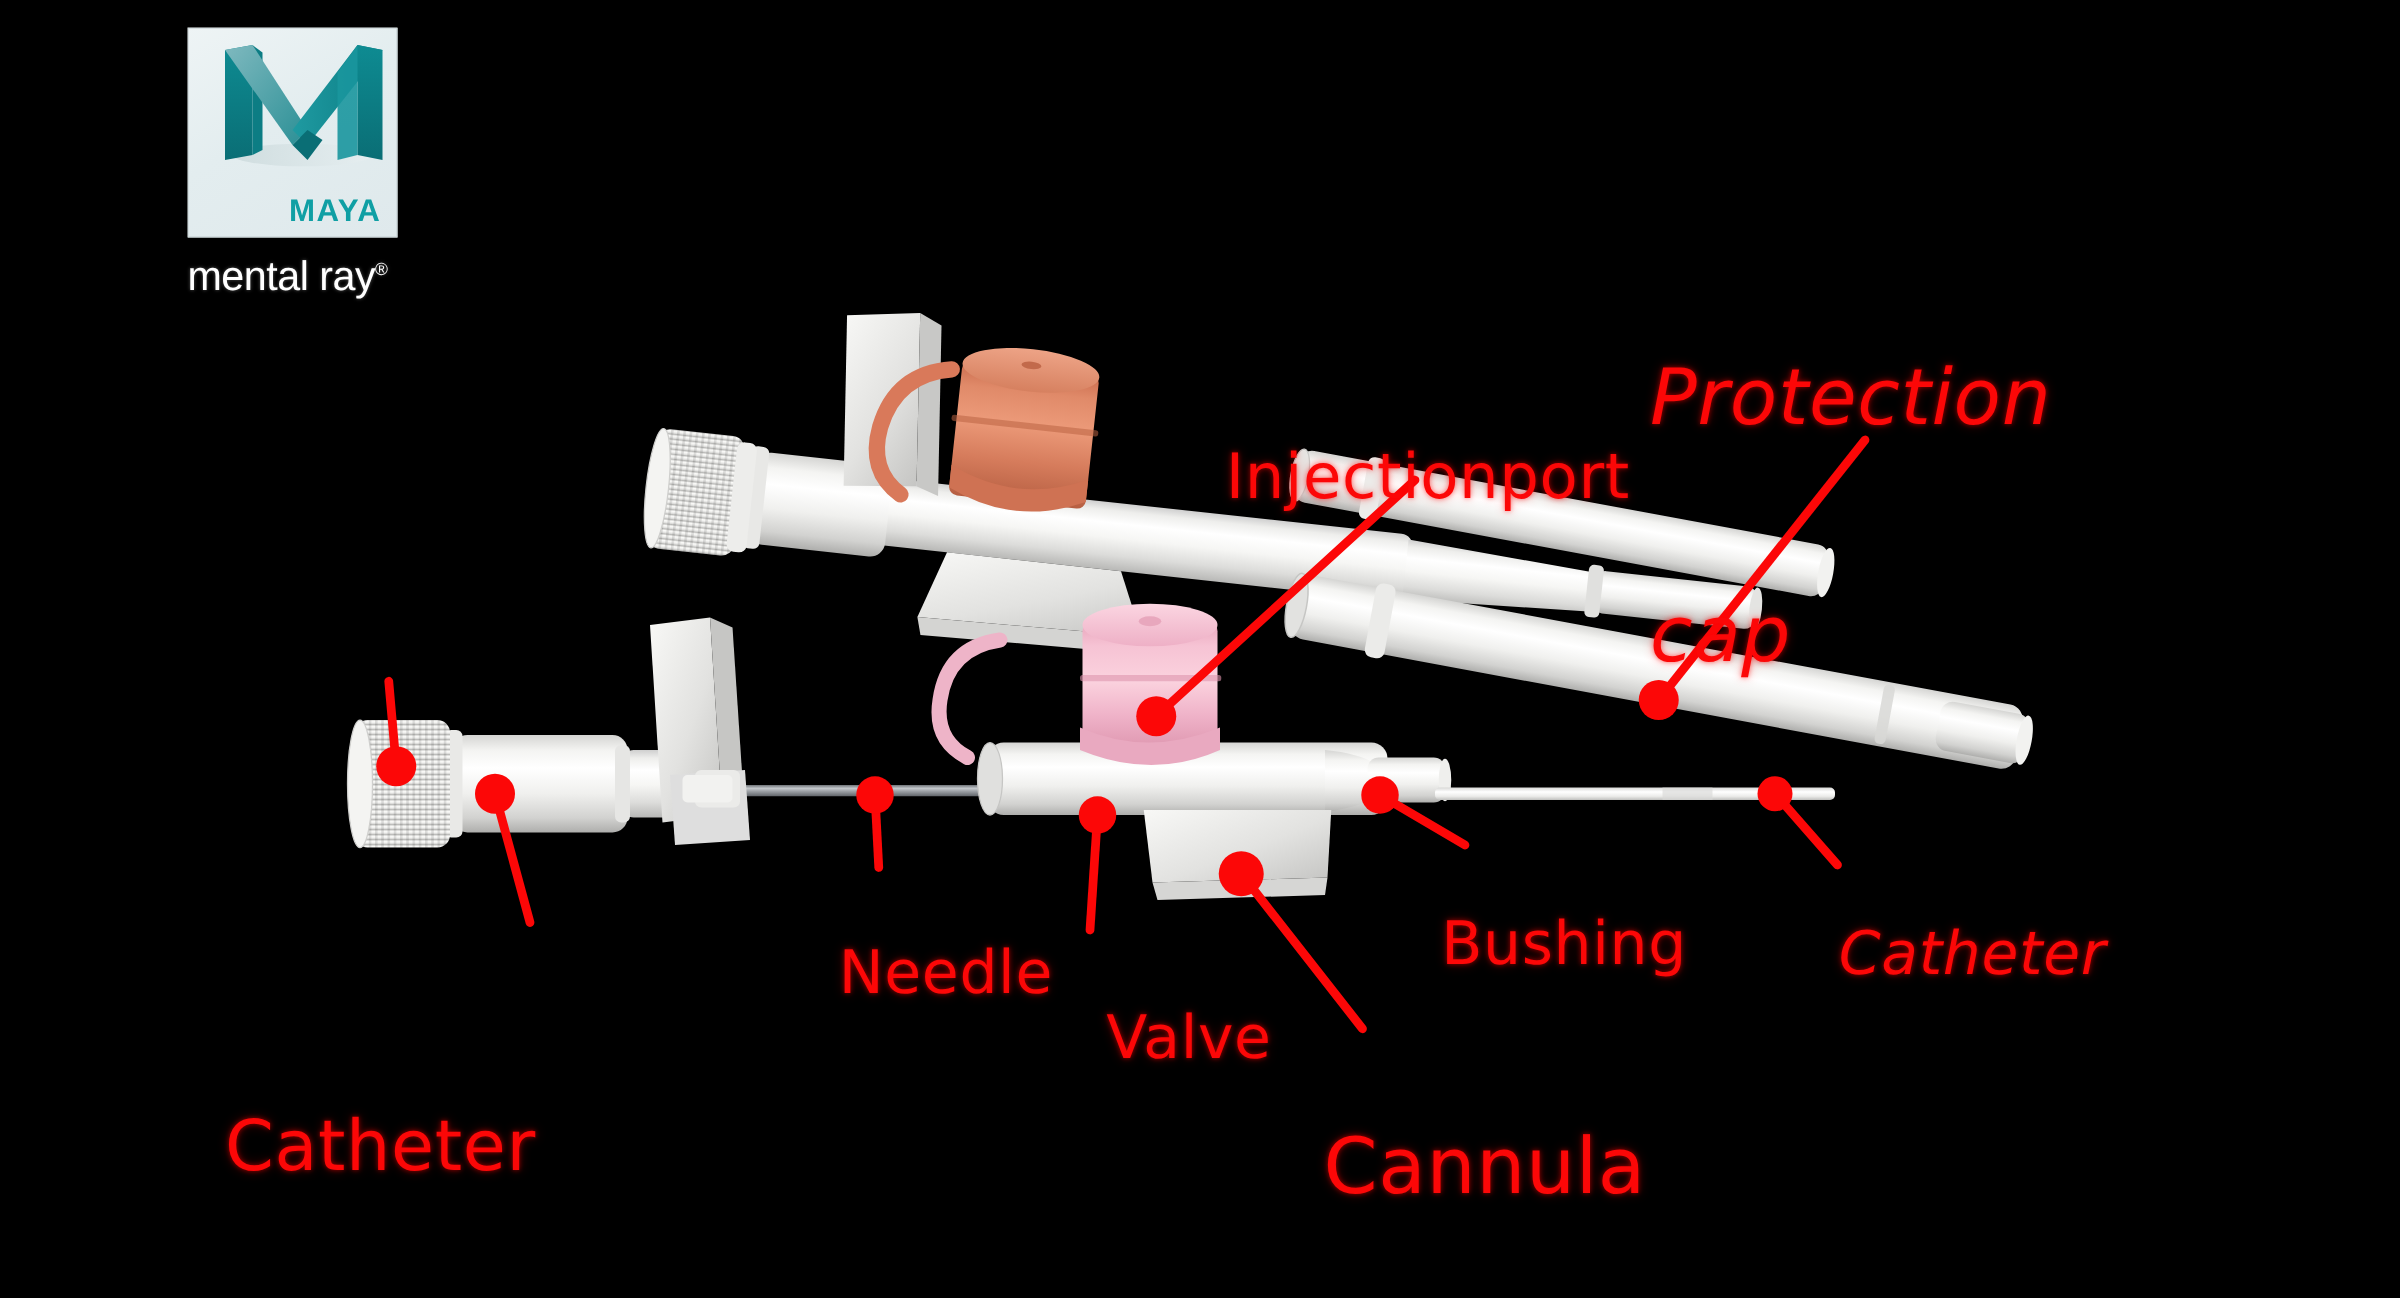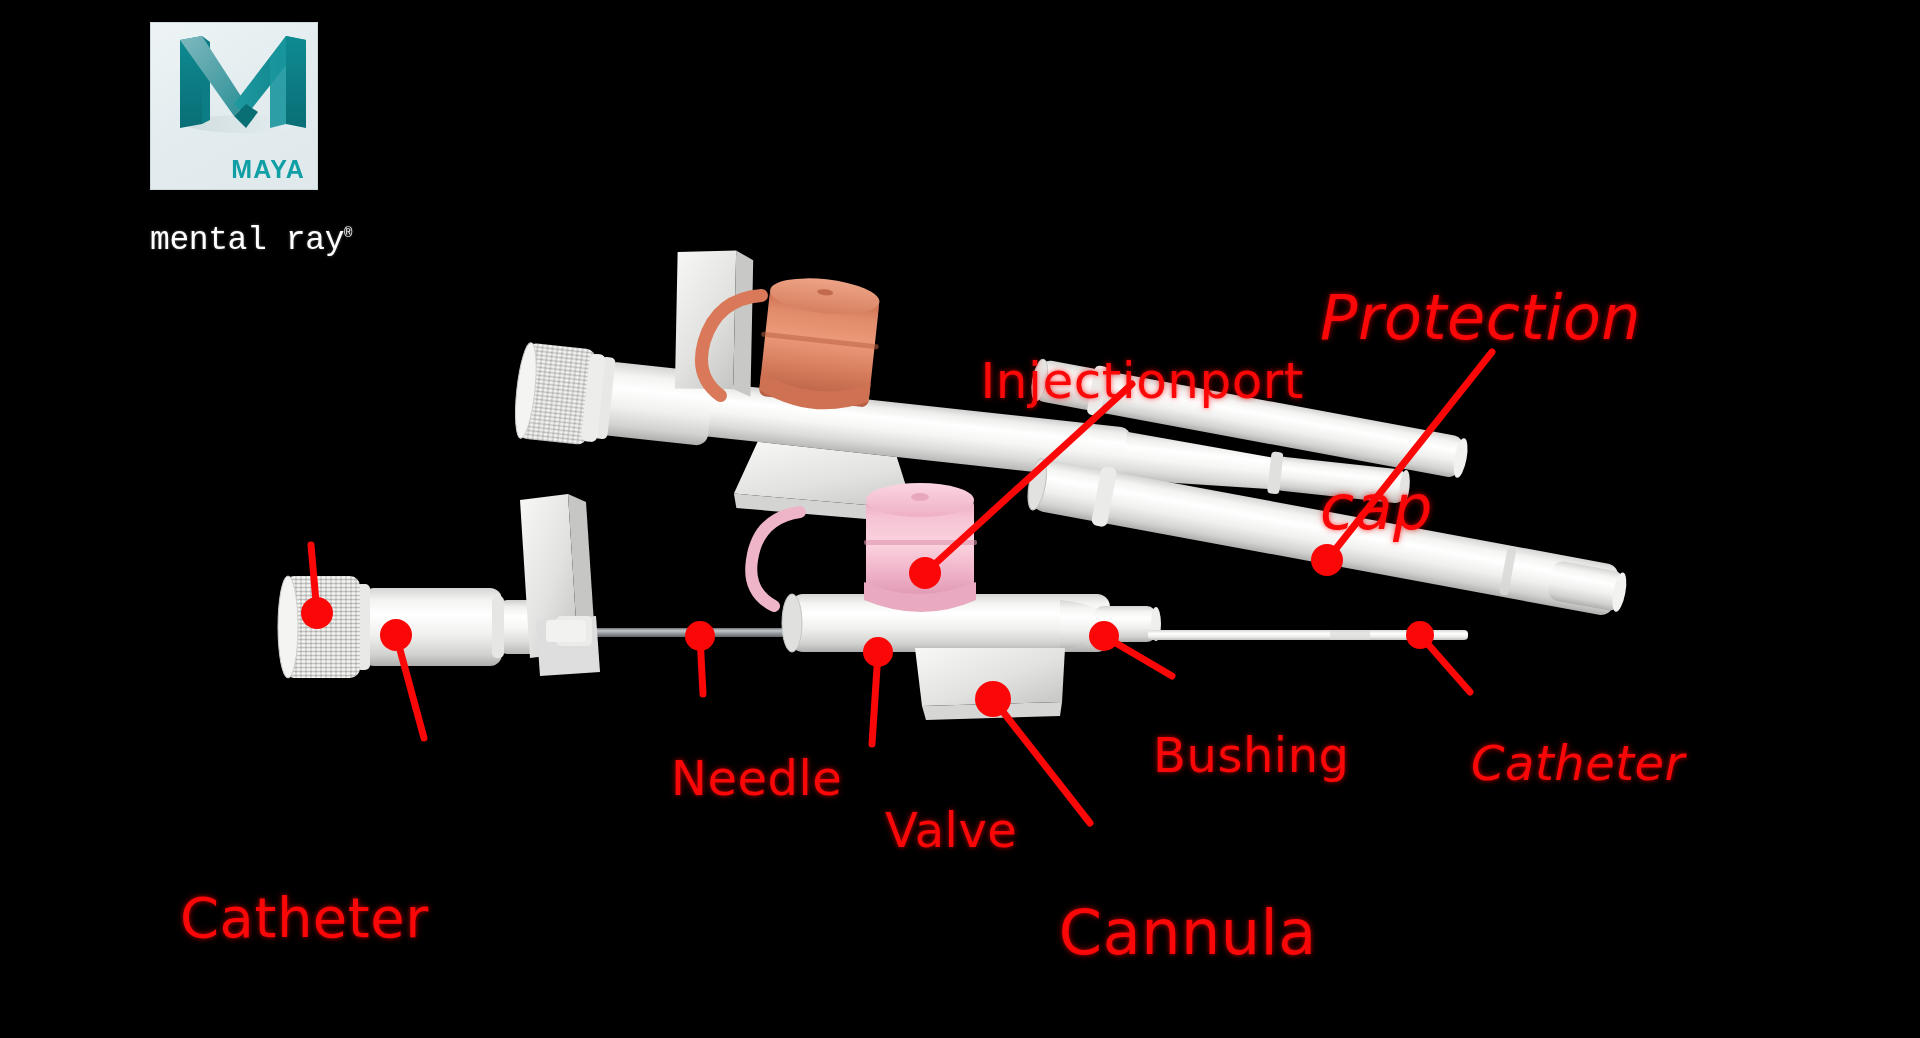"mental ray®" #mental-ray-text { font-family: Liberation Mono, monospace -> Liberation Sans, sans-serif; margin-top: 32px -> 12px }
